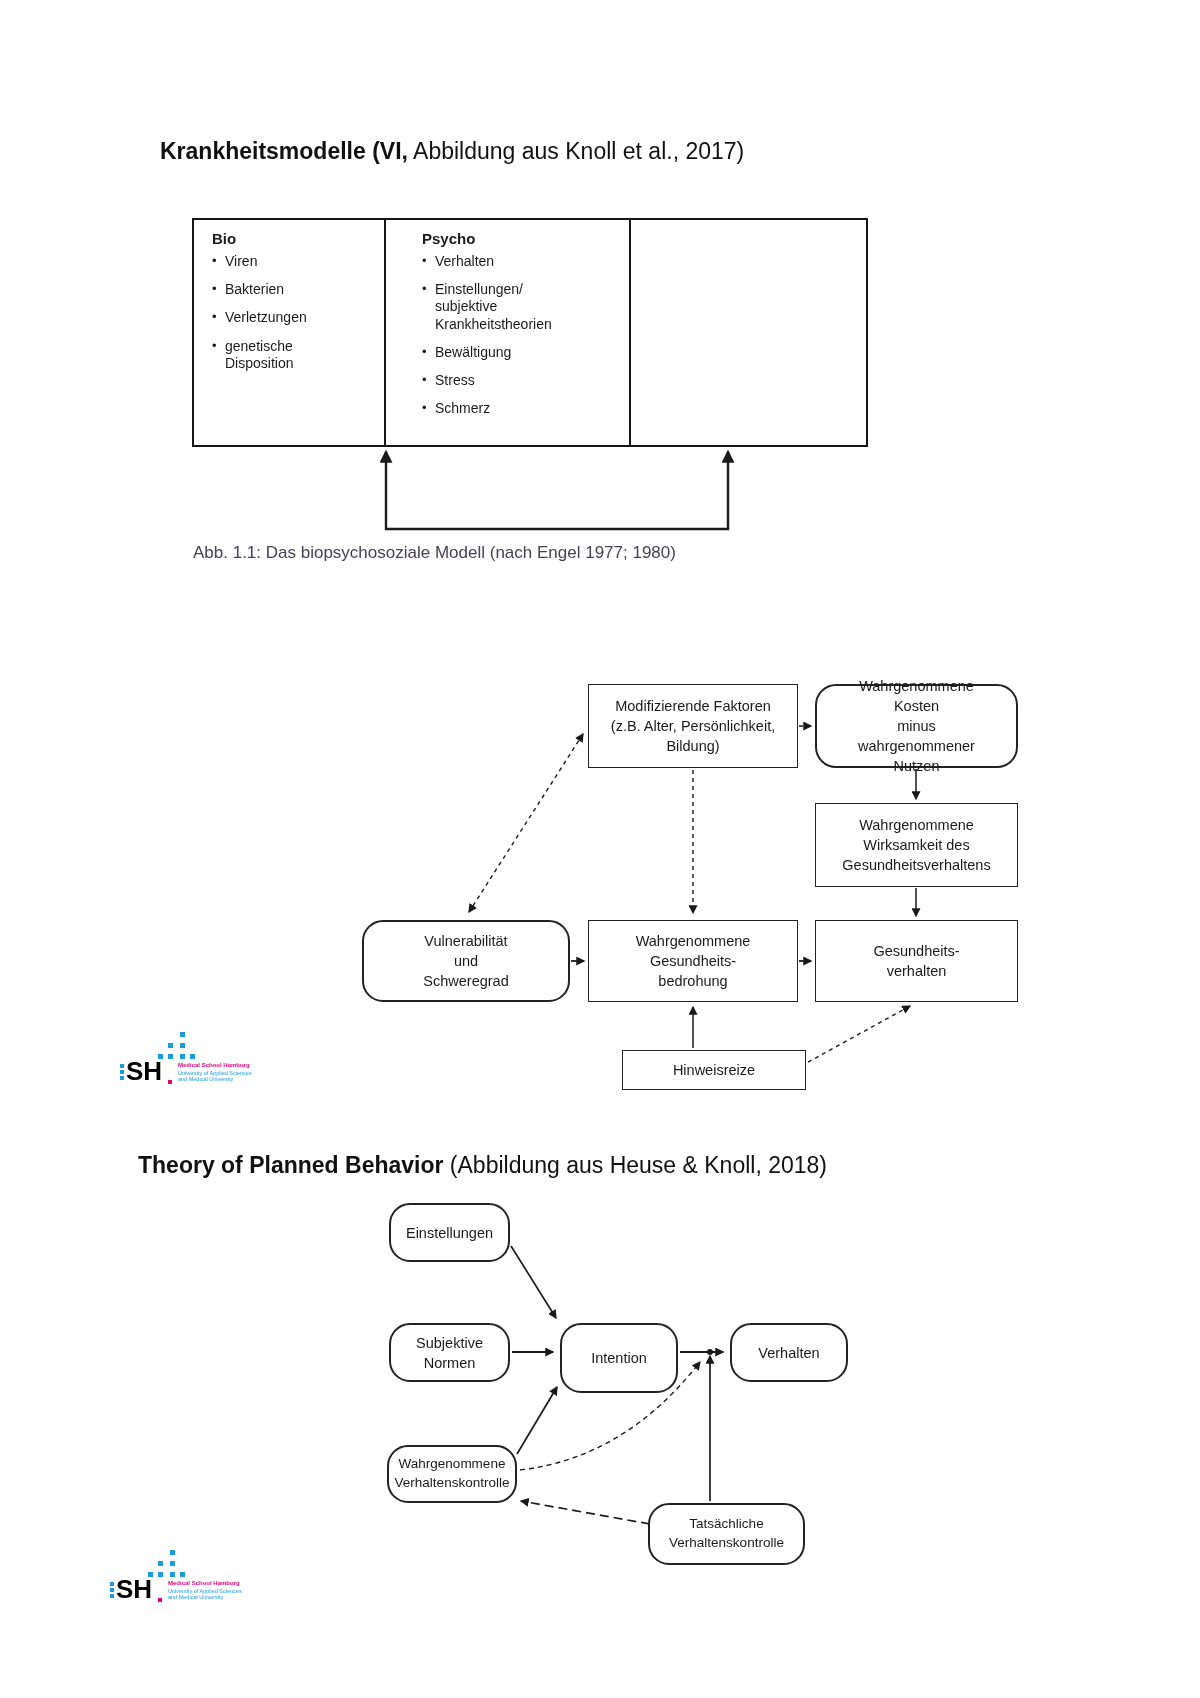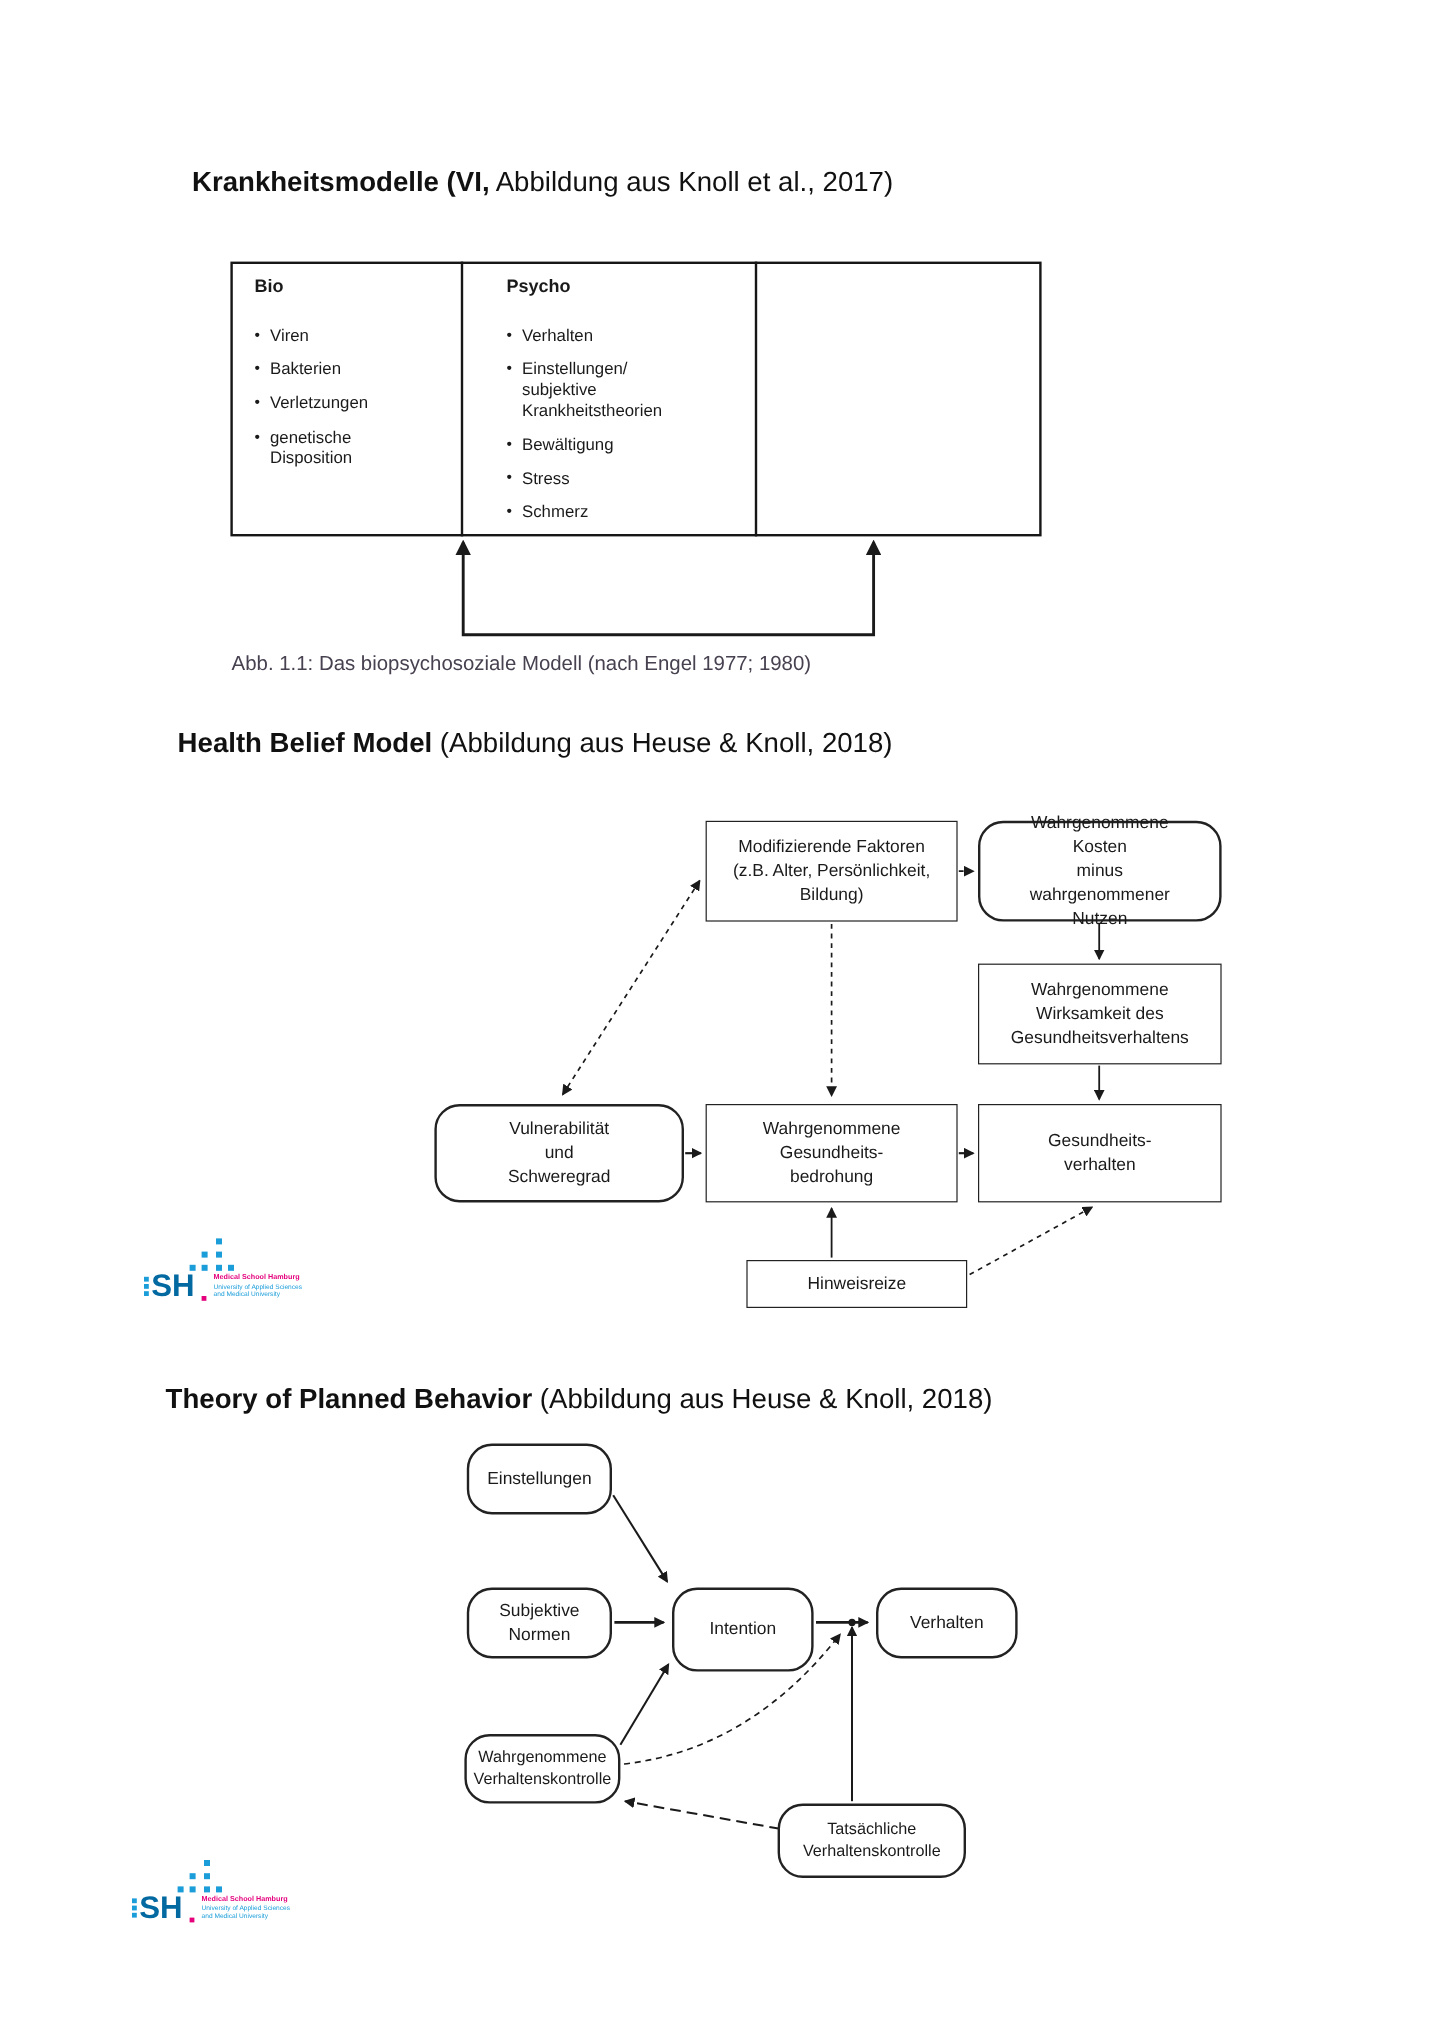"Bio" .d1-col .hdr { margin-bottom: 23px -> 5px }
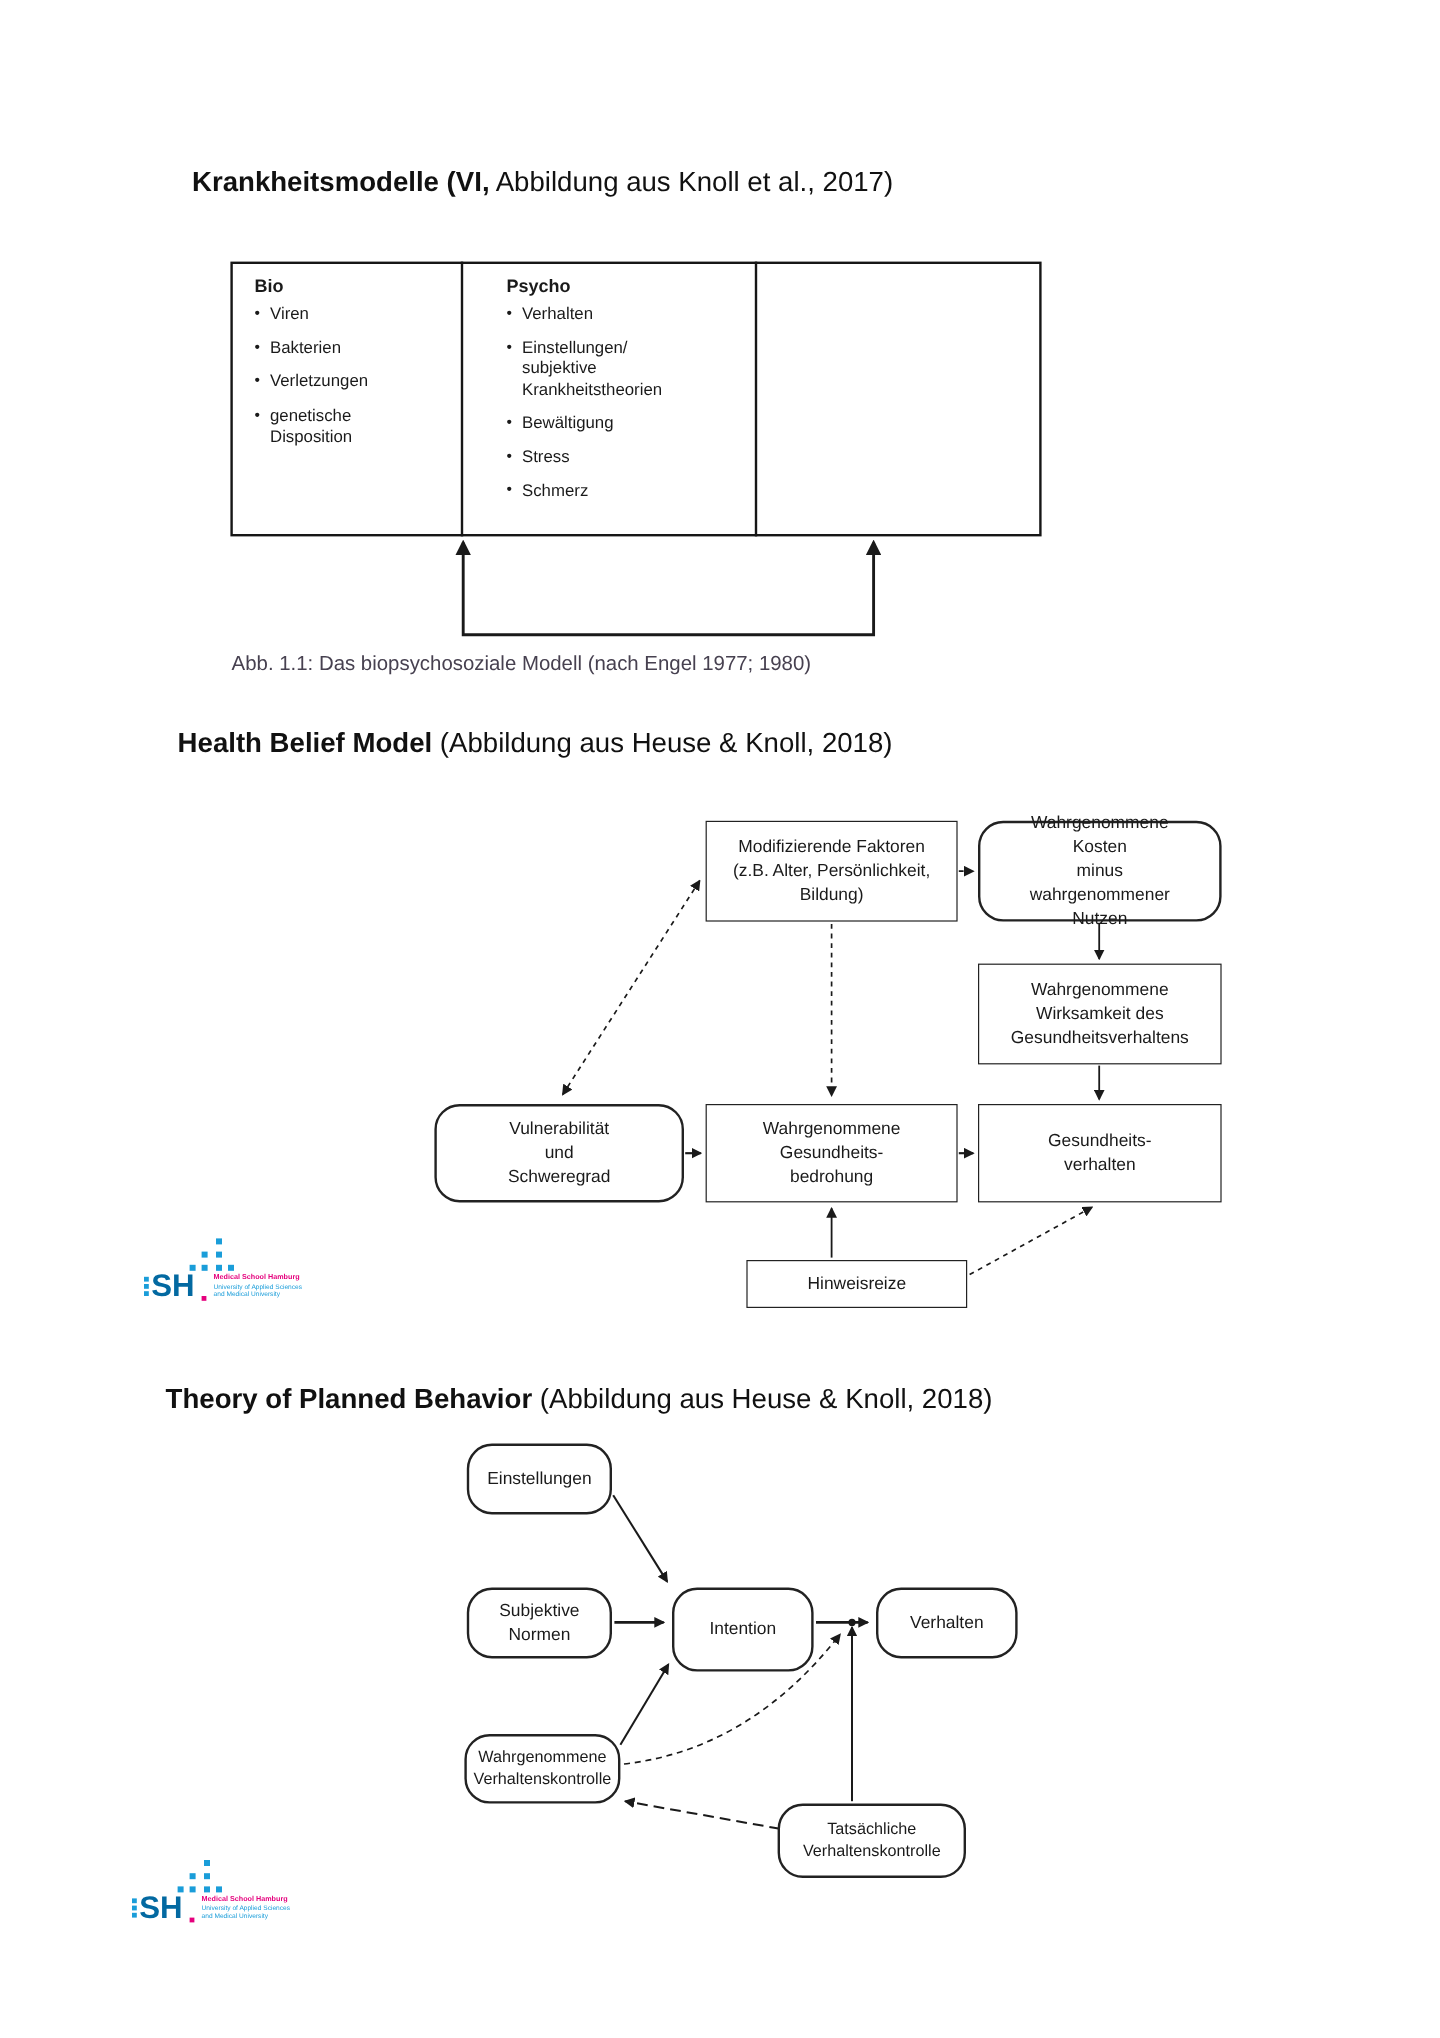"Health Belief Model (Abbildung aus" div.title { html: <div> <span>Health Belief Model</span><span> (Abbildung aus Heuse &amp; Knoll, 2018)</span> </div> -> none }
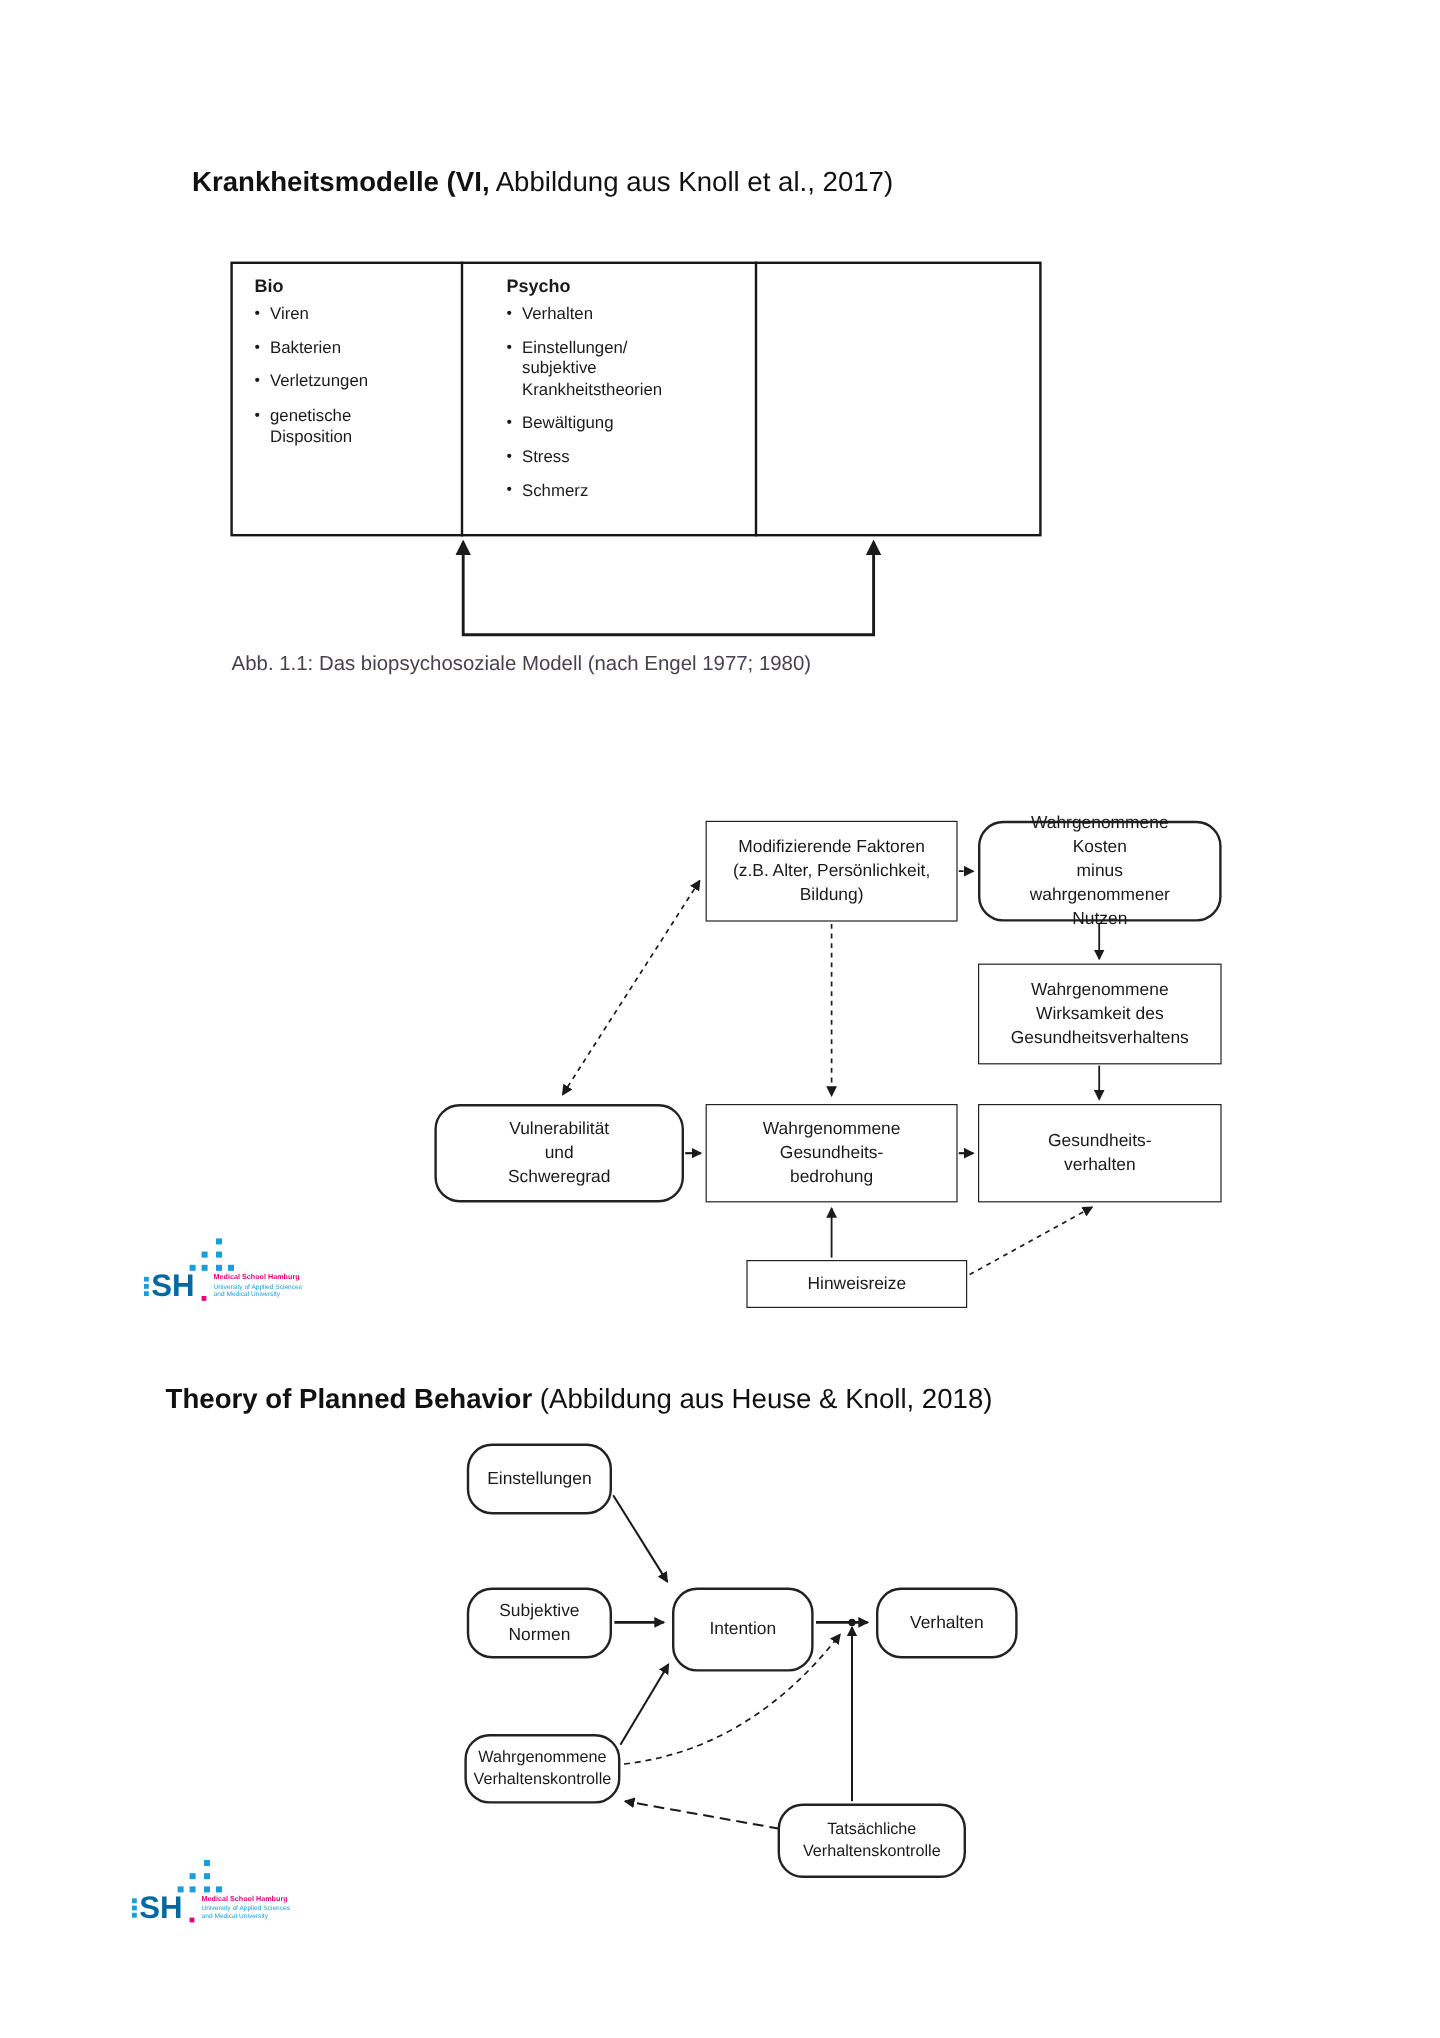"SH" .logo .word { color: #0369a1 -> #000000 }
